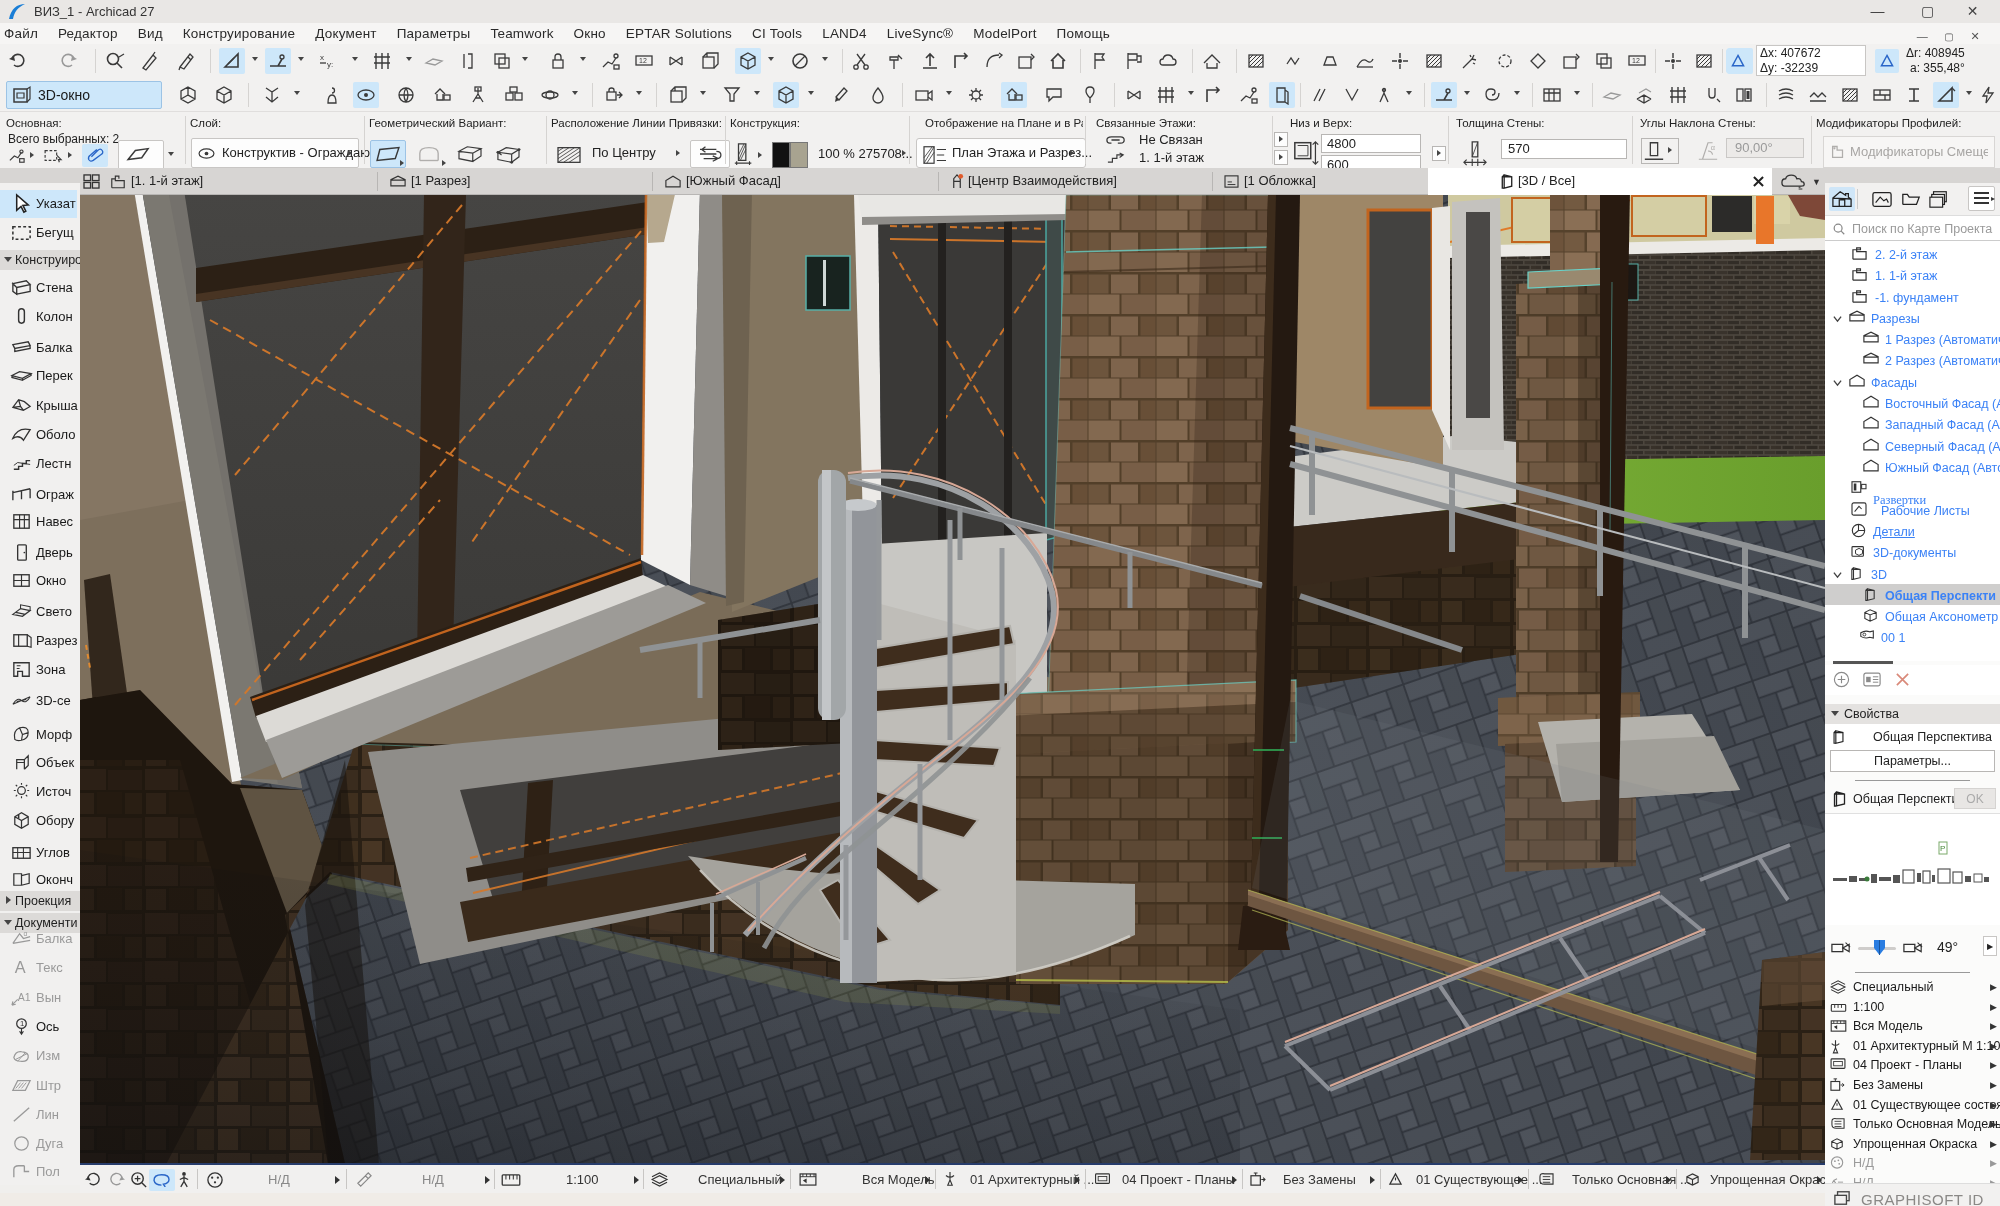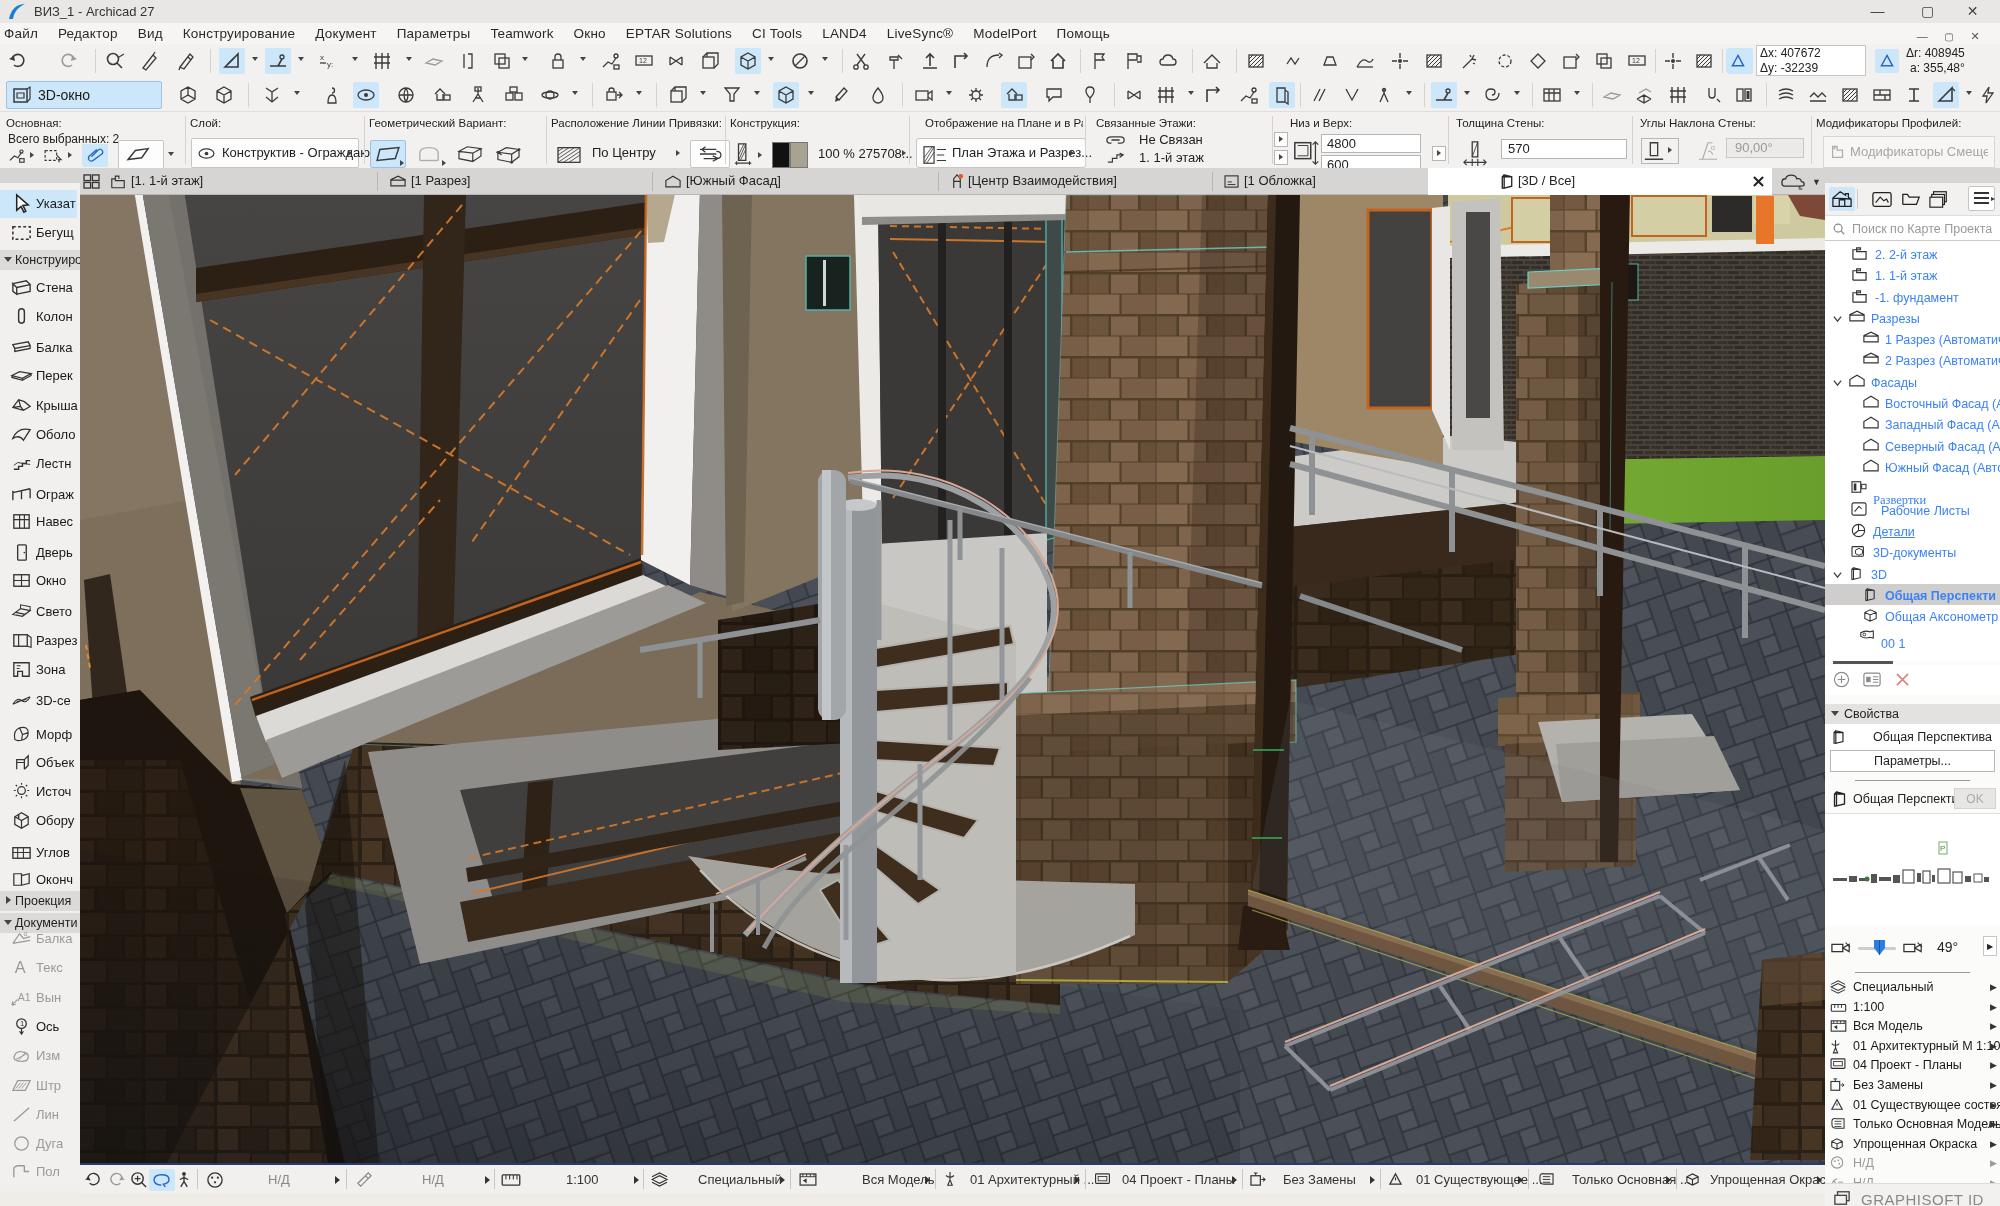"00 1" span { top: 8px -> 2px }
